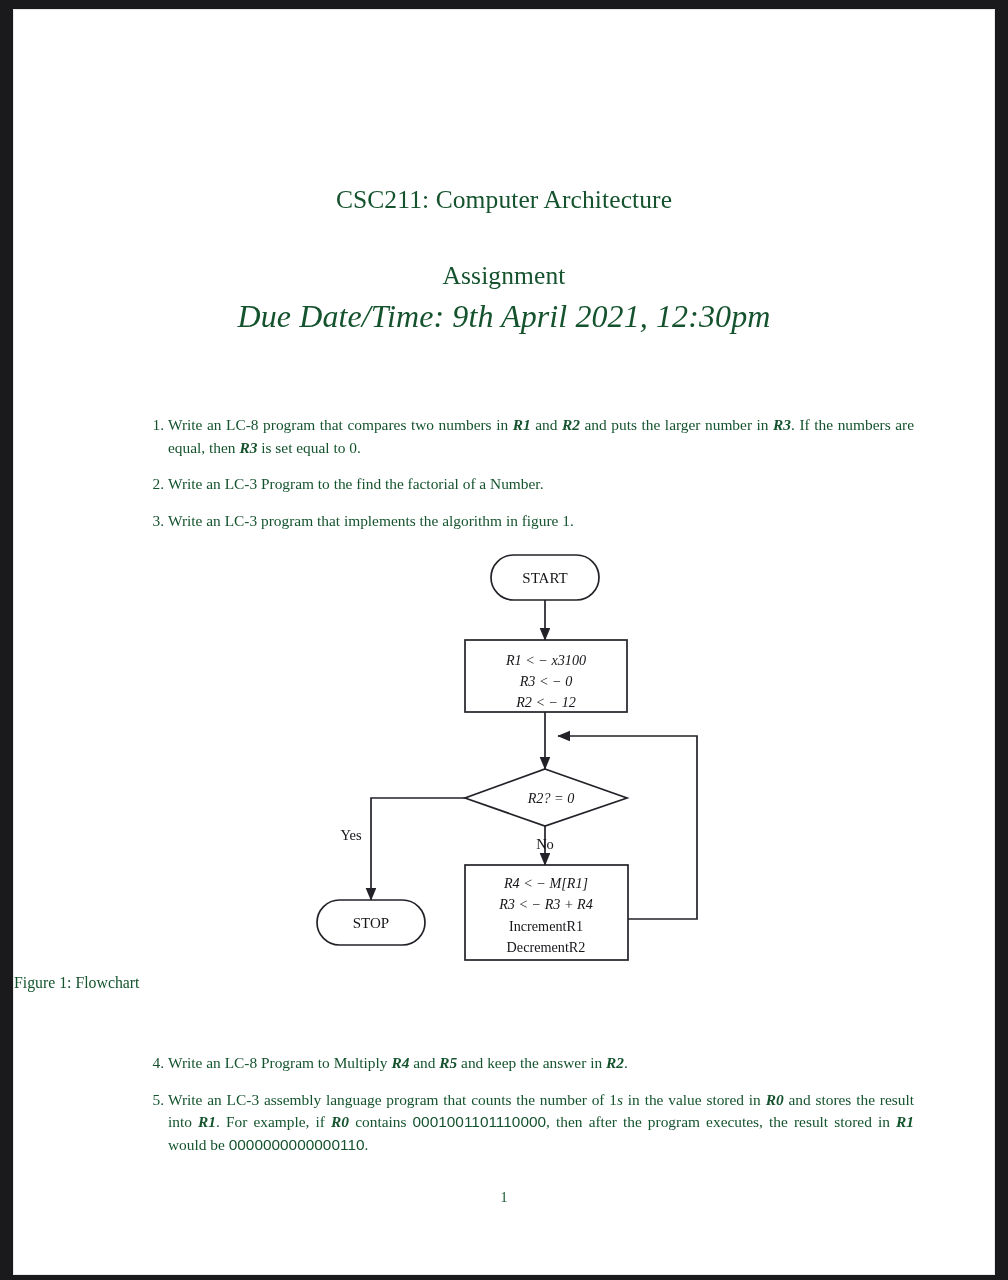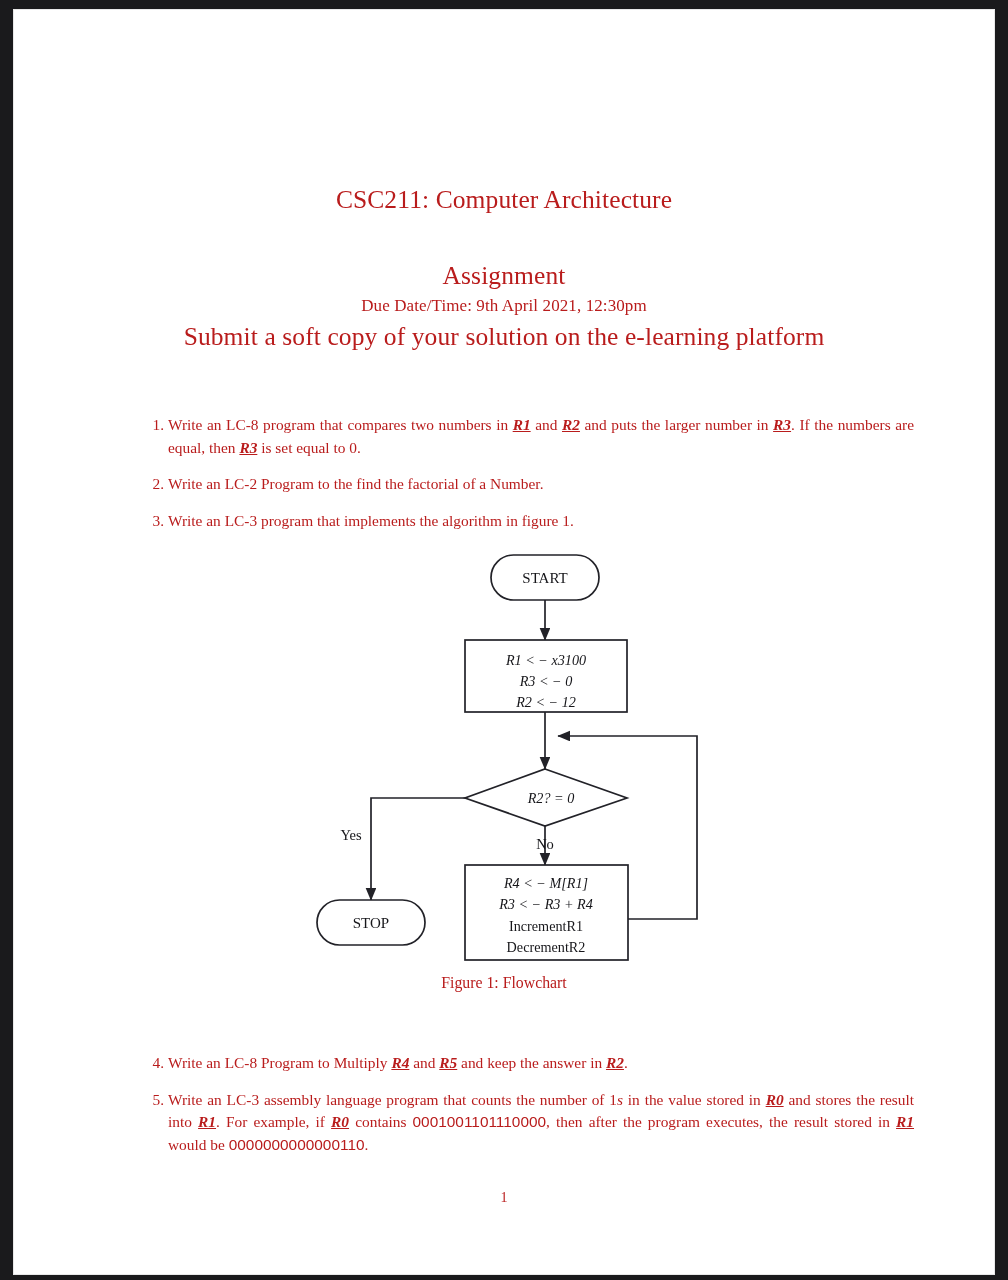"CSC211: Computer Architecture" .page-inner { color: #b91c1c -> #14532d }
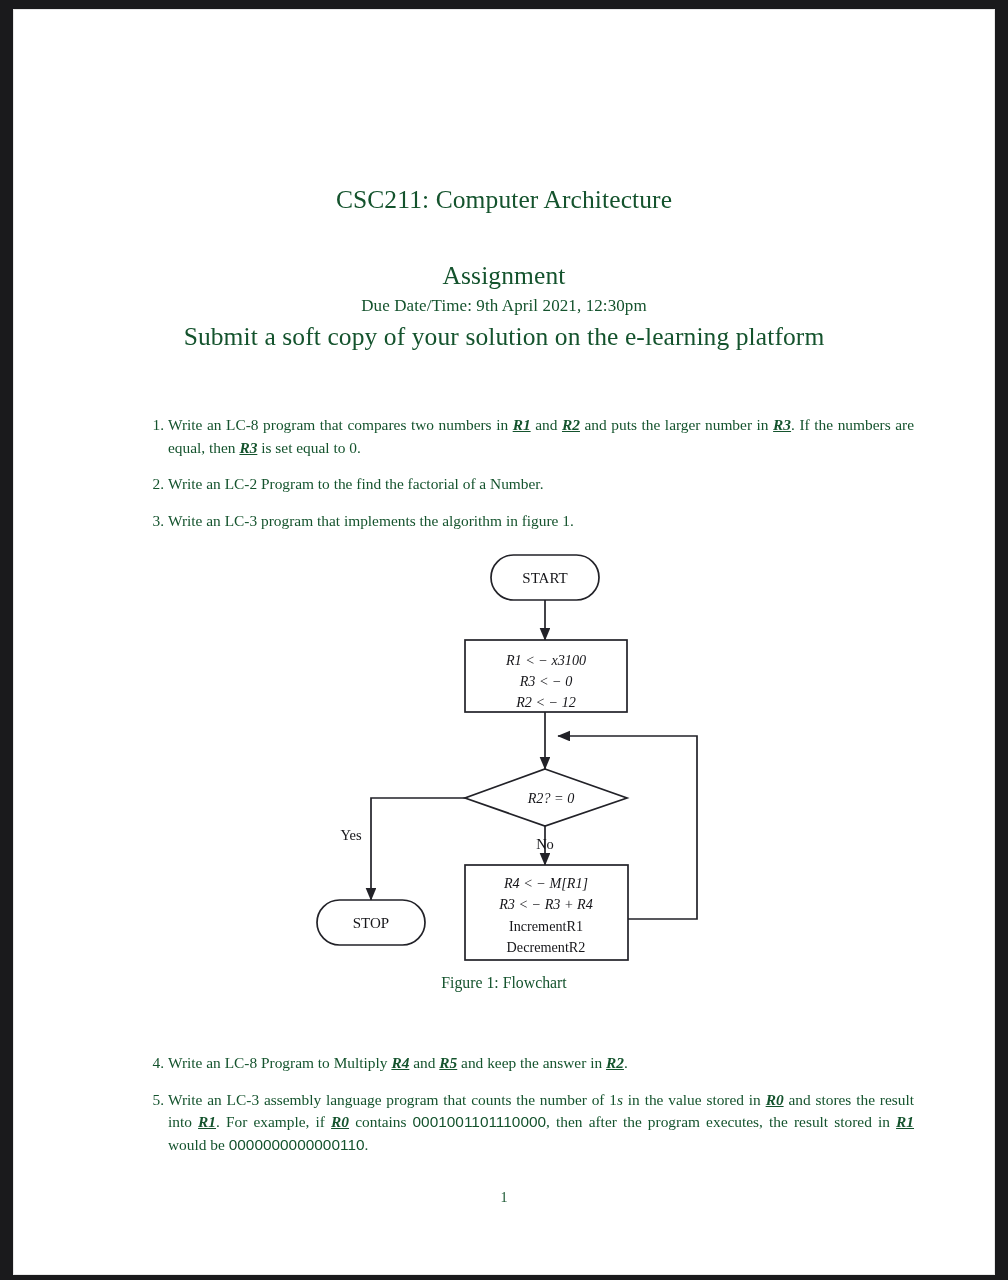"Due Date/Time: 9th April 2021," .title-line.l3 { font-size: 17px -> 32px; font-style: none -> italic }
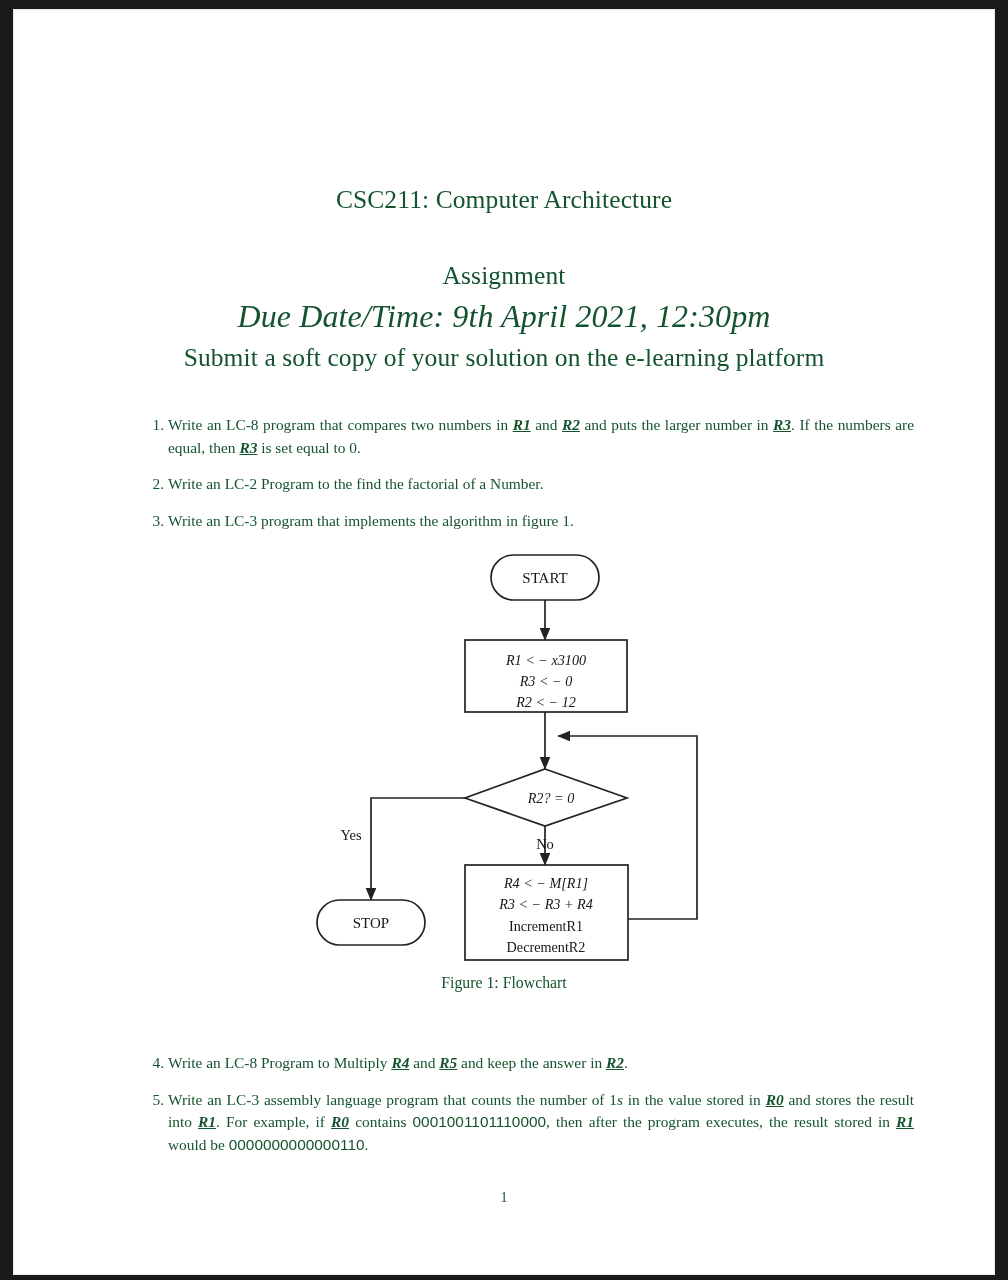"Submit a soft copy of" span.title-line { html: <span>Submit a soft copy of your solution on the e-learning platform</span> -> none }
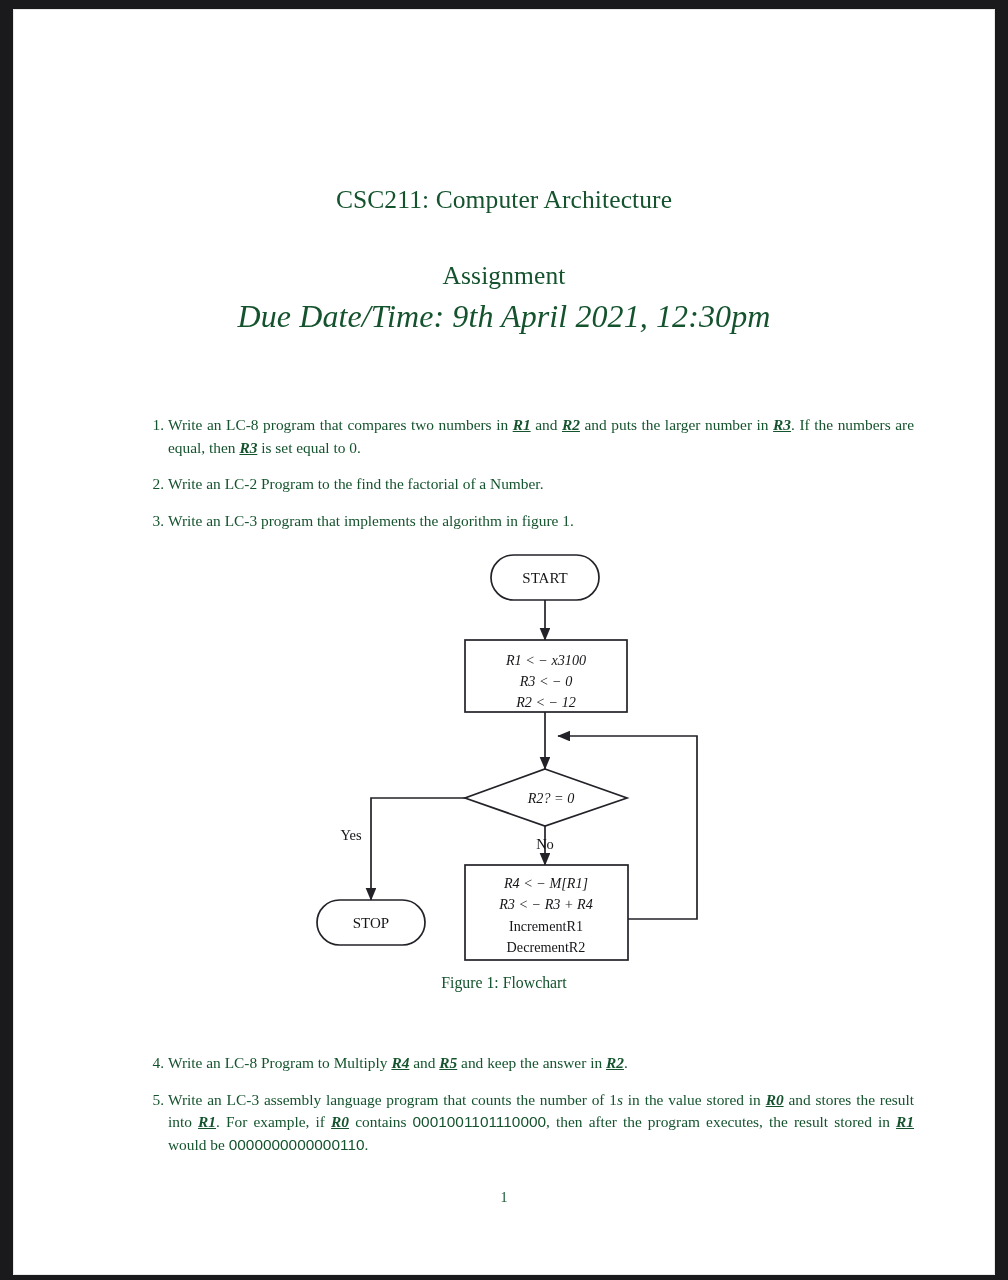"R1" .reg { text-decoration: underline -> none }
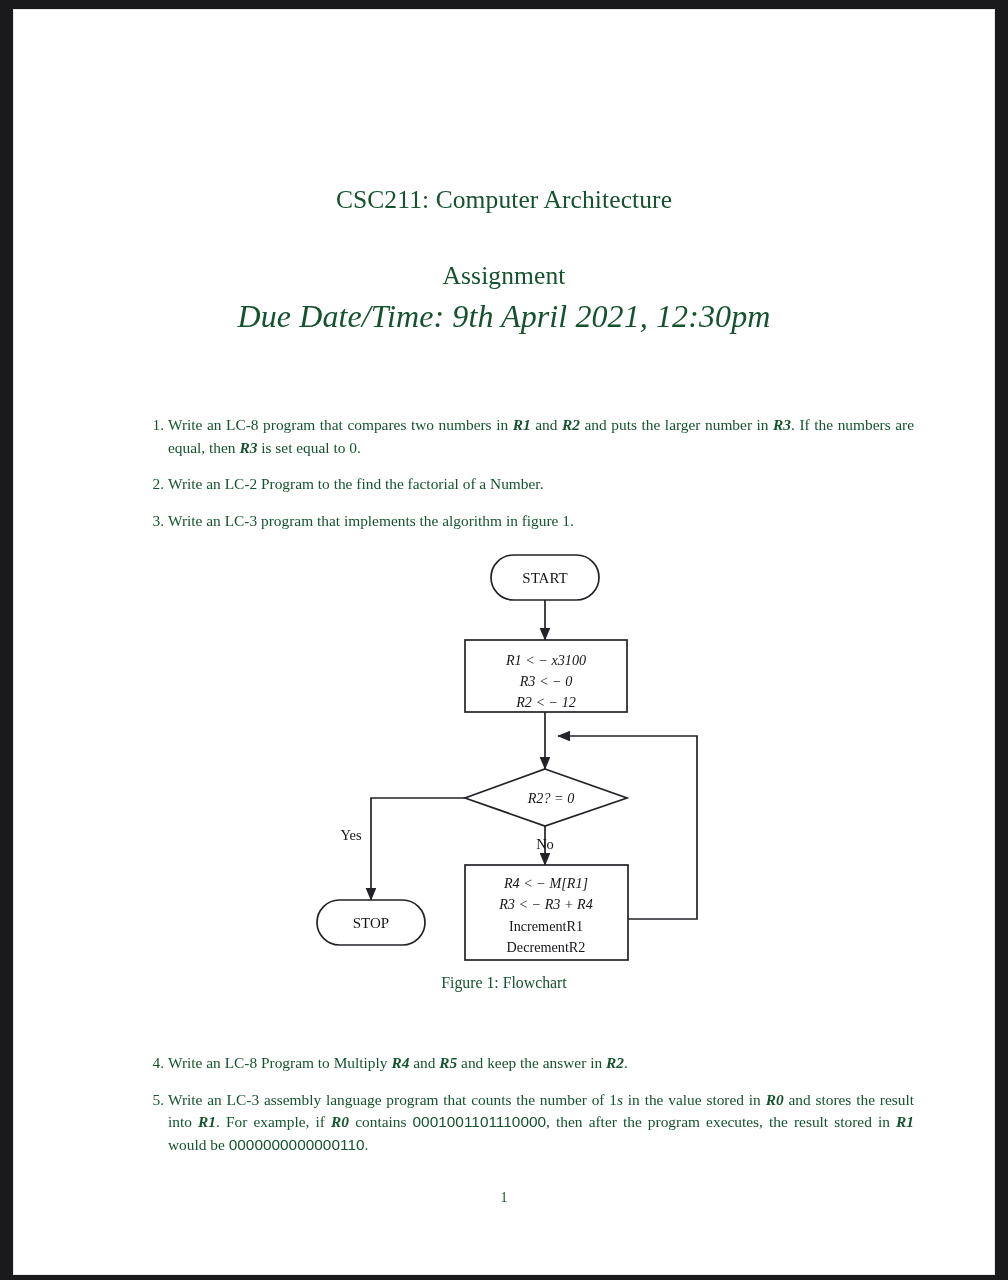"Write an LC-2 Program to" span { text: LC-2 -> LC-3 }
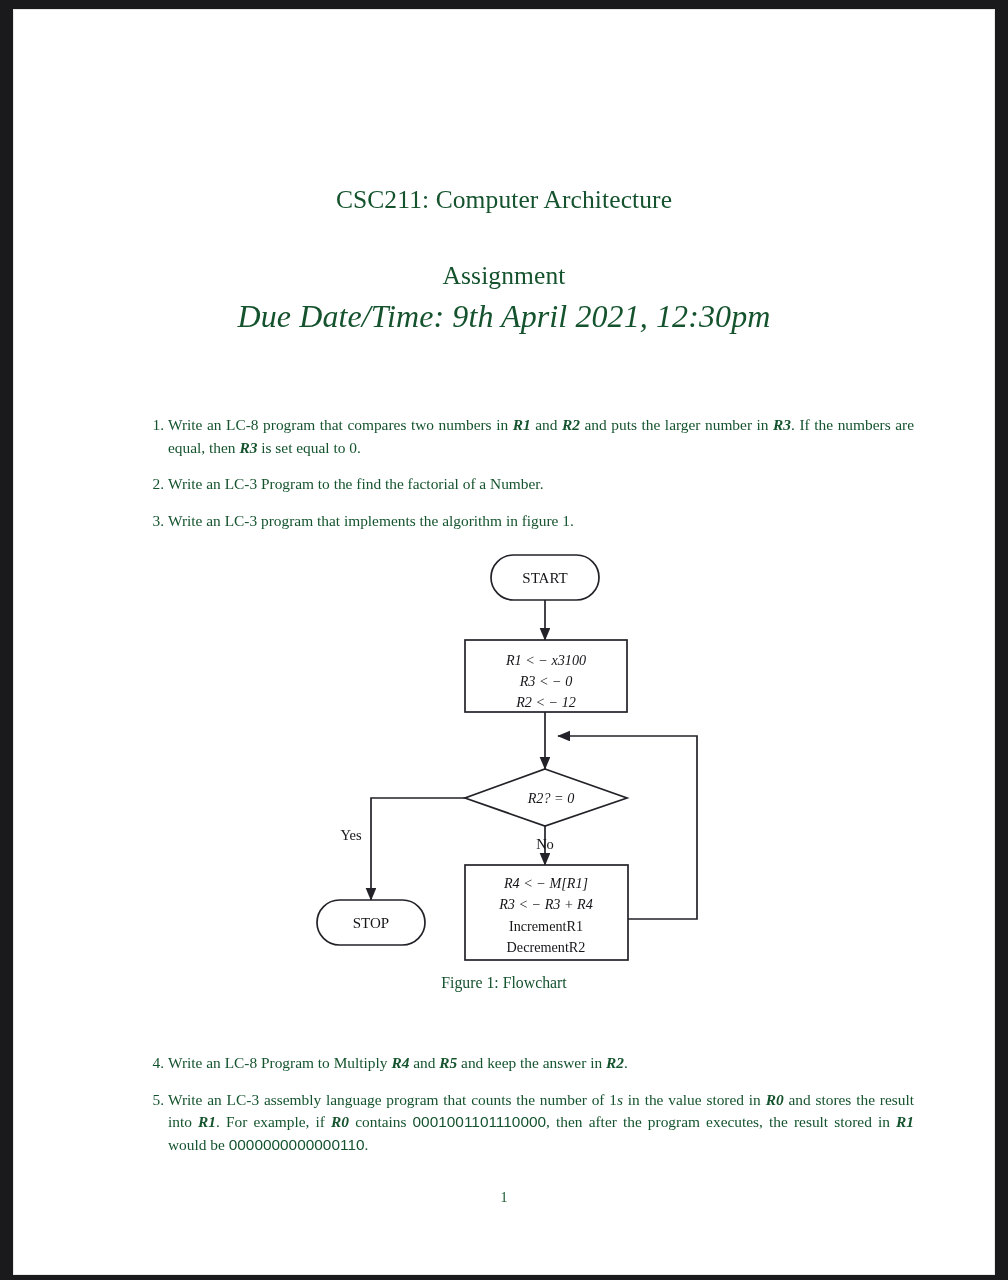"Figure 1: Flowchart" .fig-caption { text-align: center -> none }
